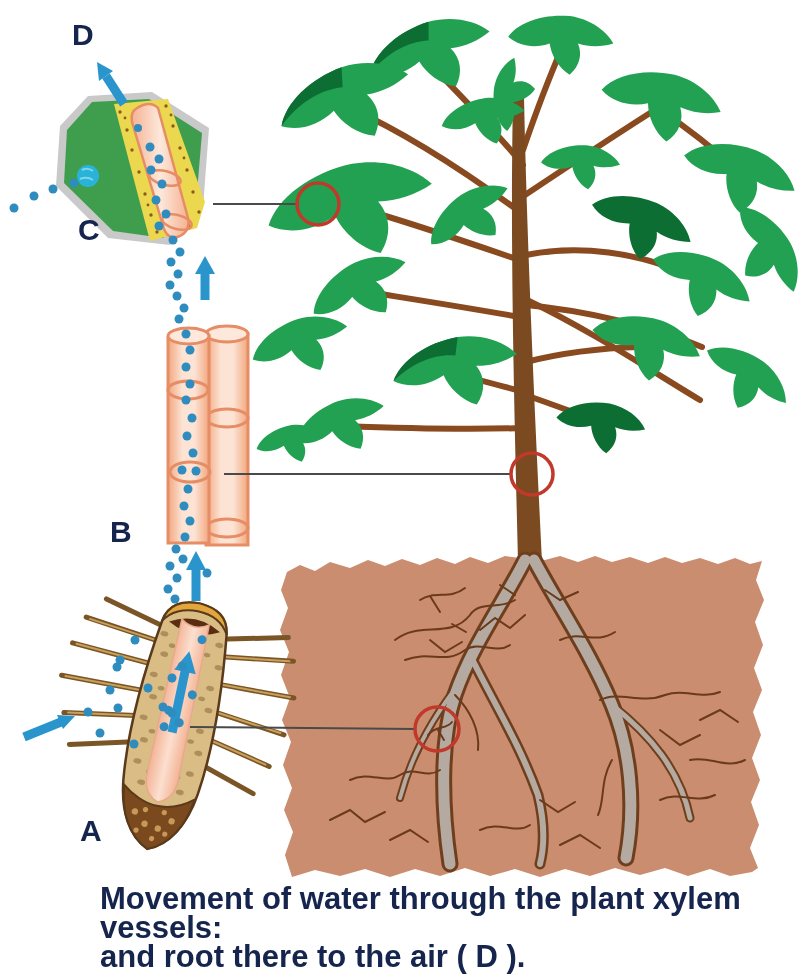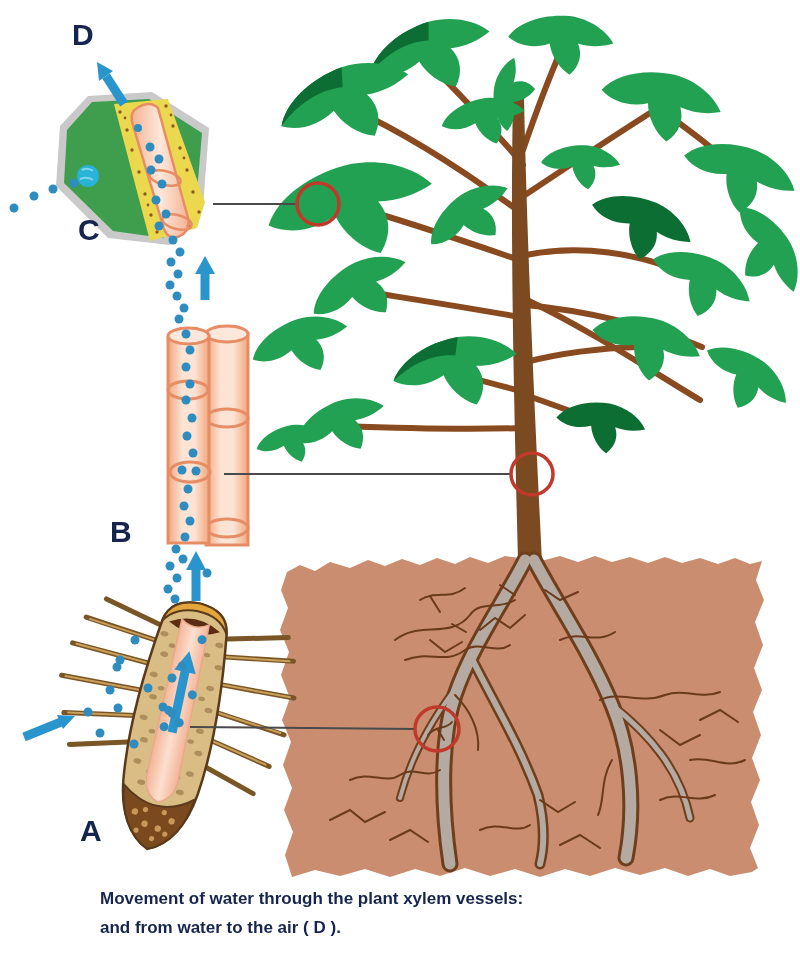"Movement of water through the" .caption { font-size: 17px -> 31px }
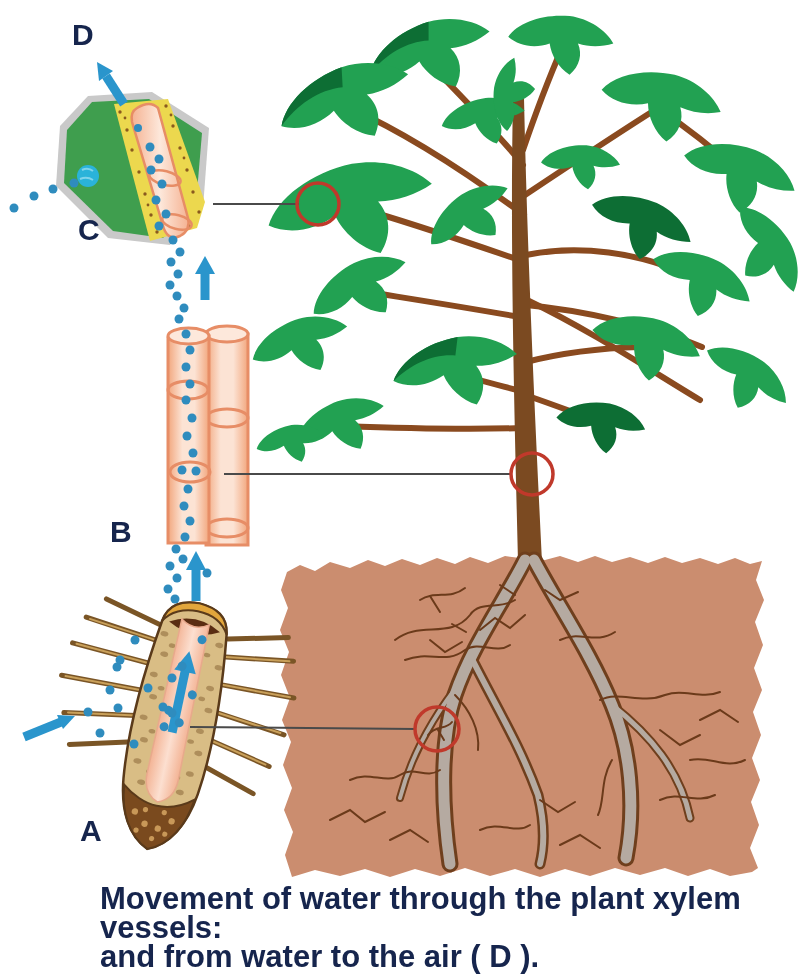"and from water to the" div { text: from water -> root there }
